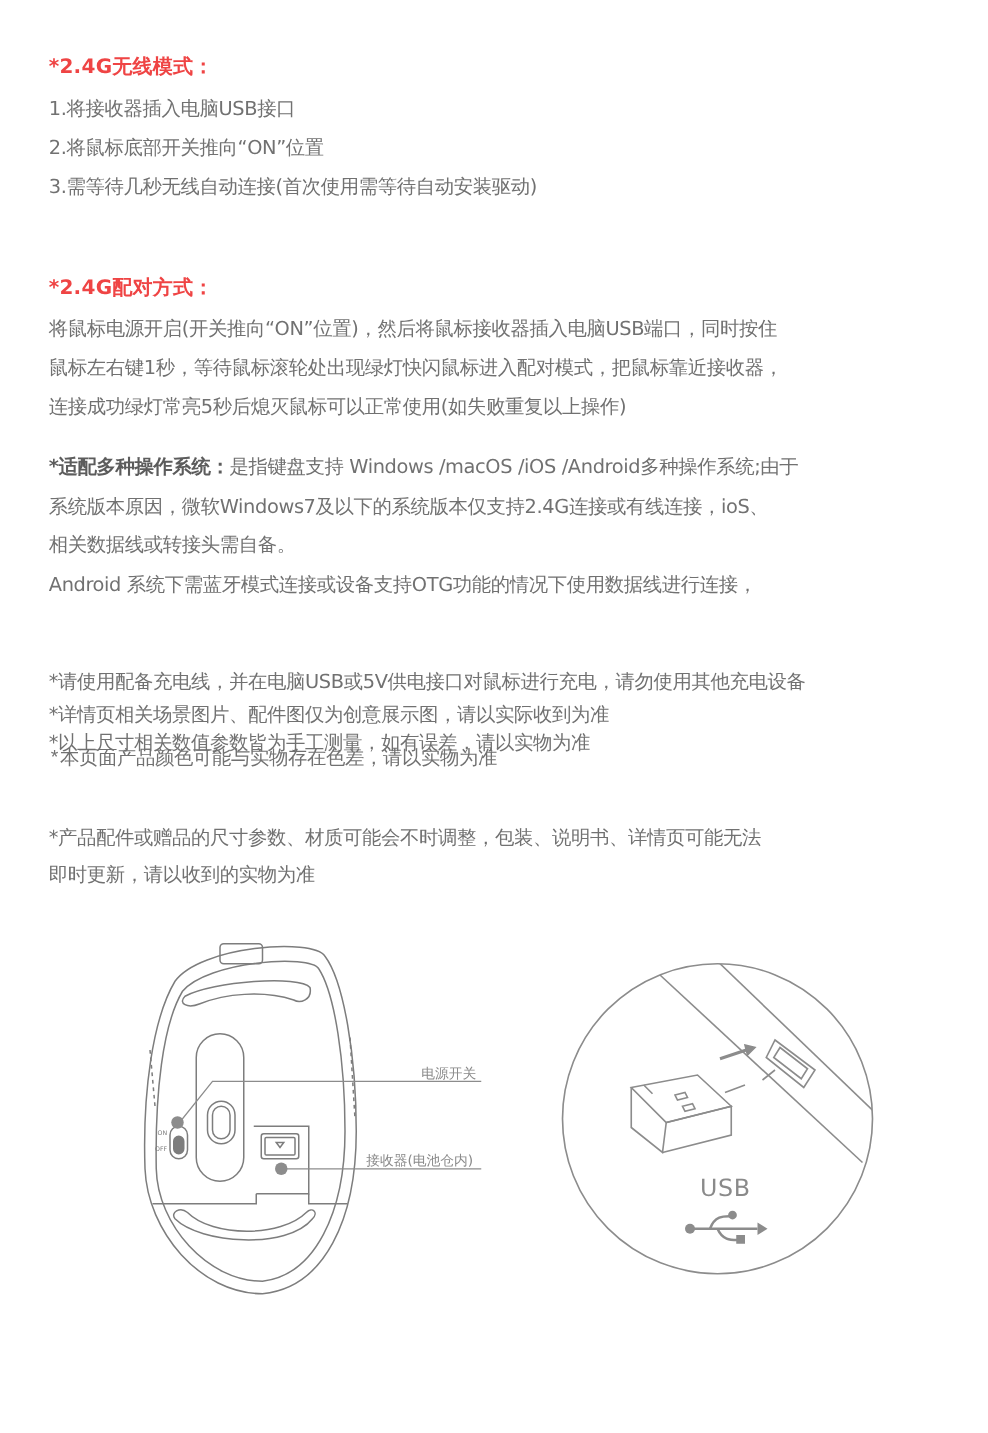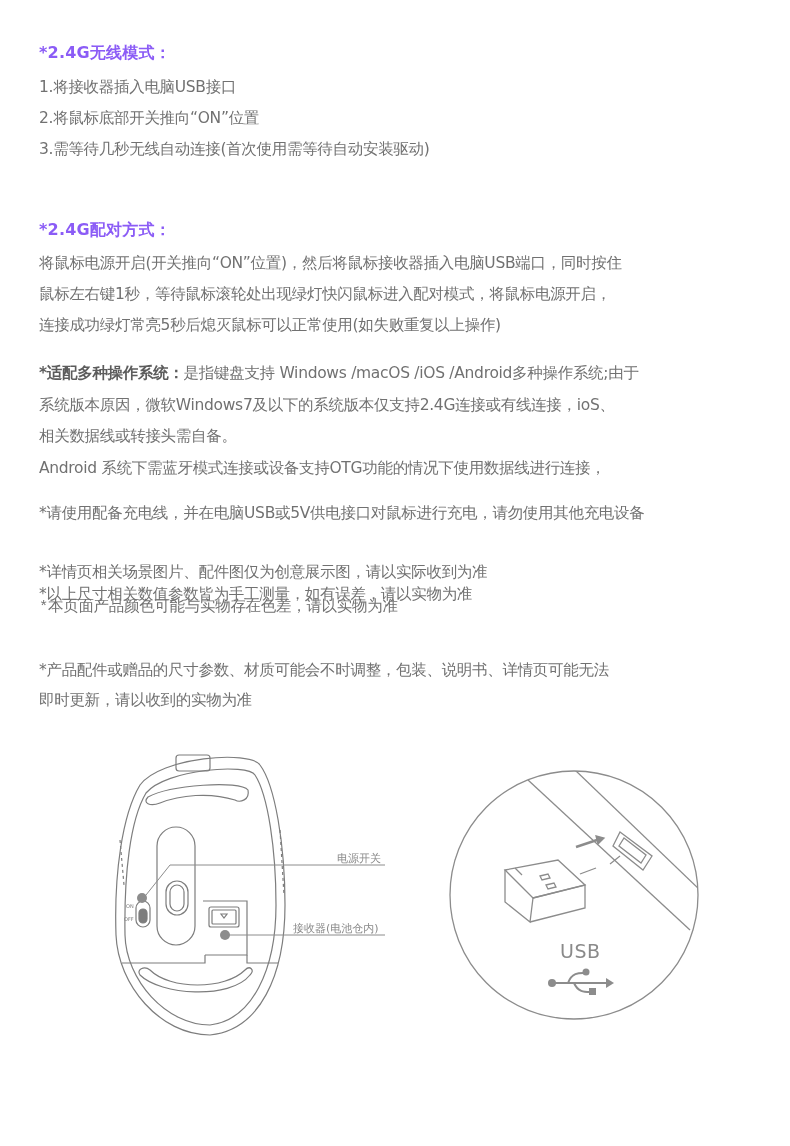"*2.4G无线模式：" .heading { color: #8b5cf6 -> #ef4444 }
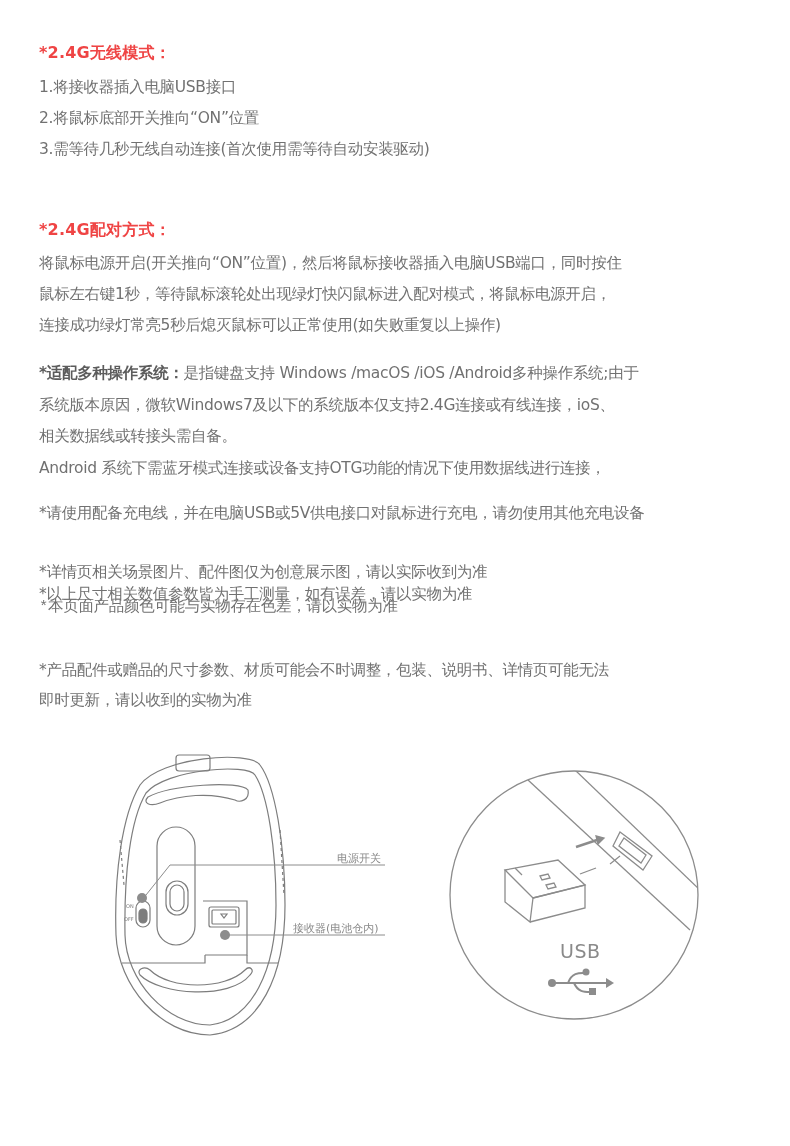"鼠标左右键1秒，等待鼠标滚轮处出现绿灯快闪鼠标进入配对模式，将鼠标电源开启，" div.line { text: 将鼠标电源开启 -> 把鼠标靠近接收器 }
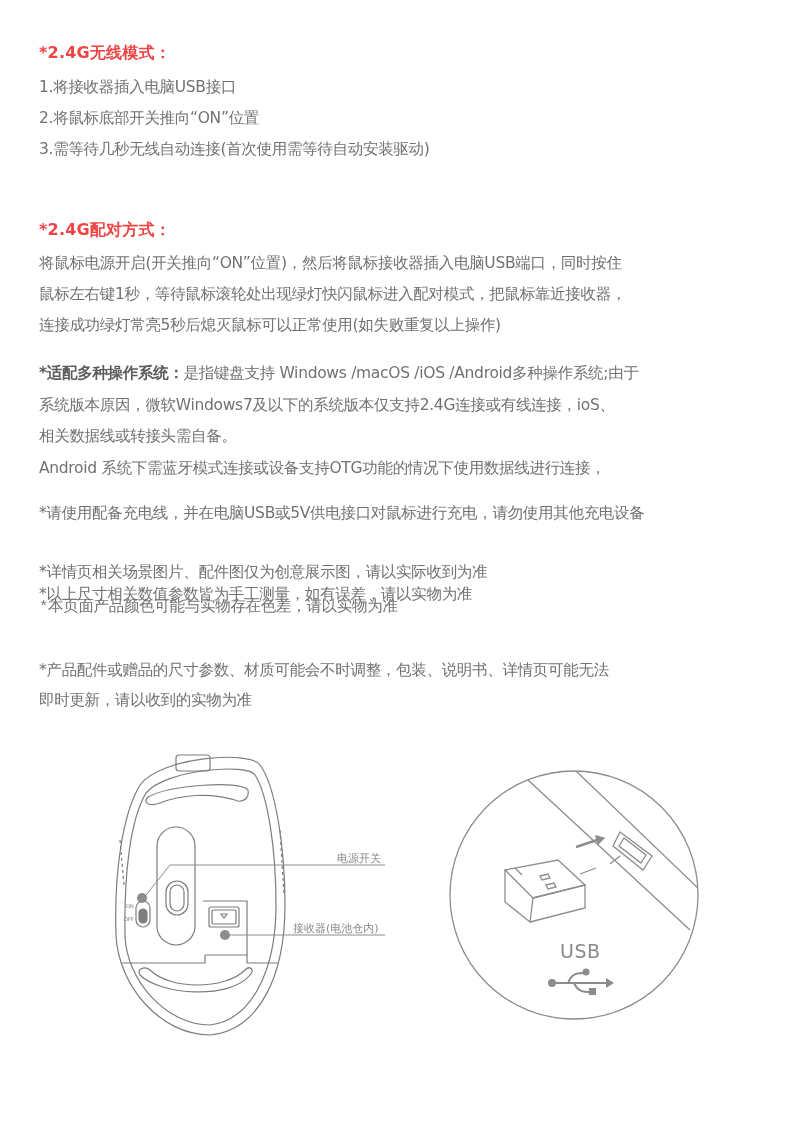"*请使用配备充电线，并在电脑USB或5V供电接口对鼠标进行充电，请勿使用其他充电" div.note { top: 503px -> 535px }
